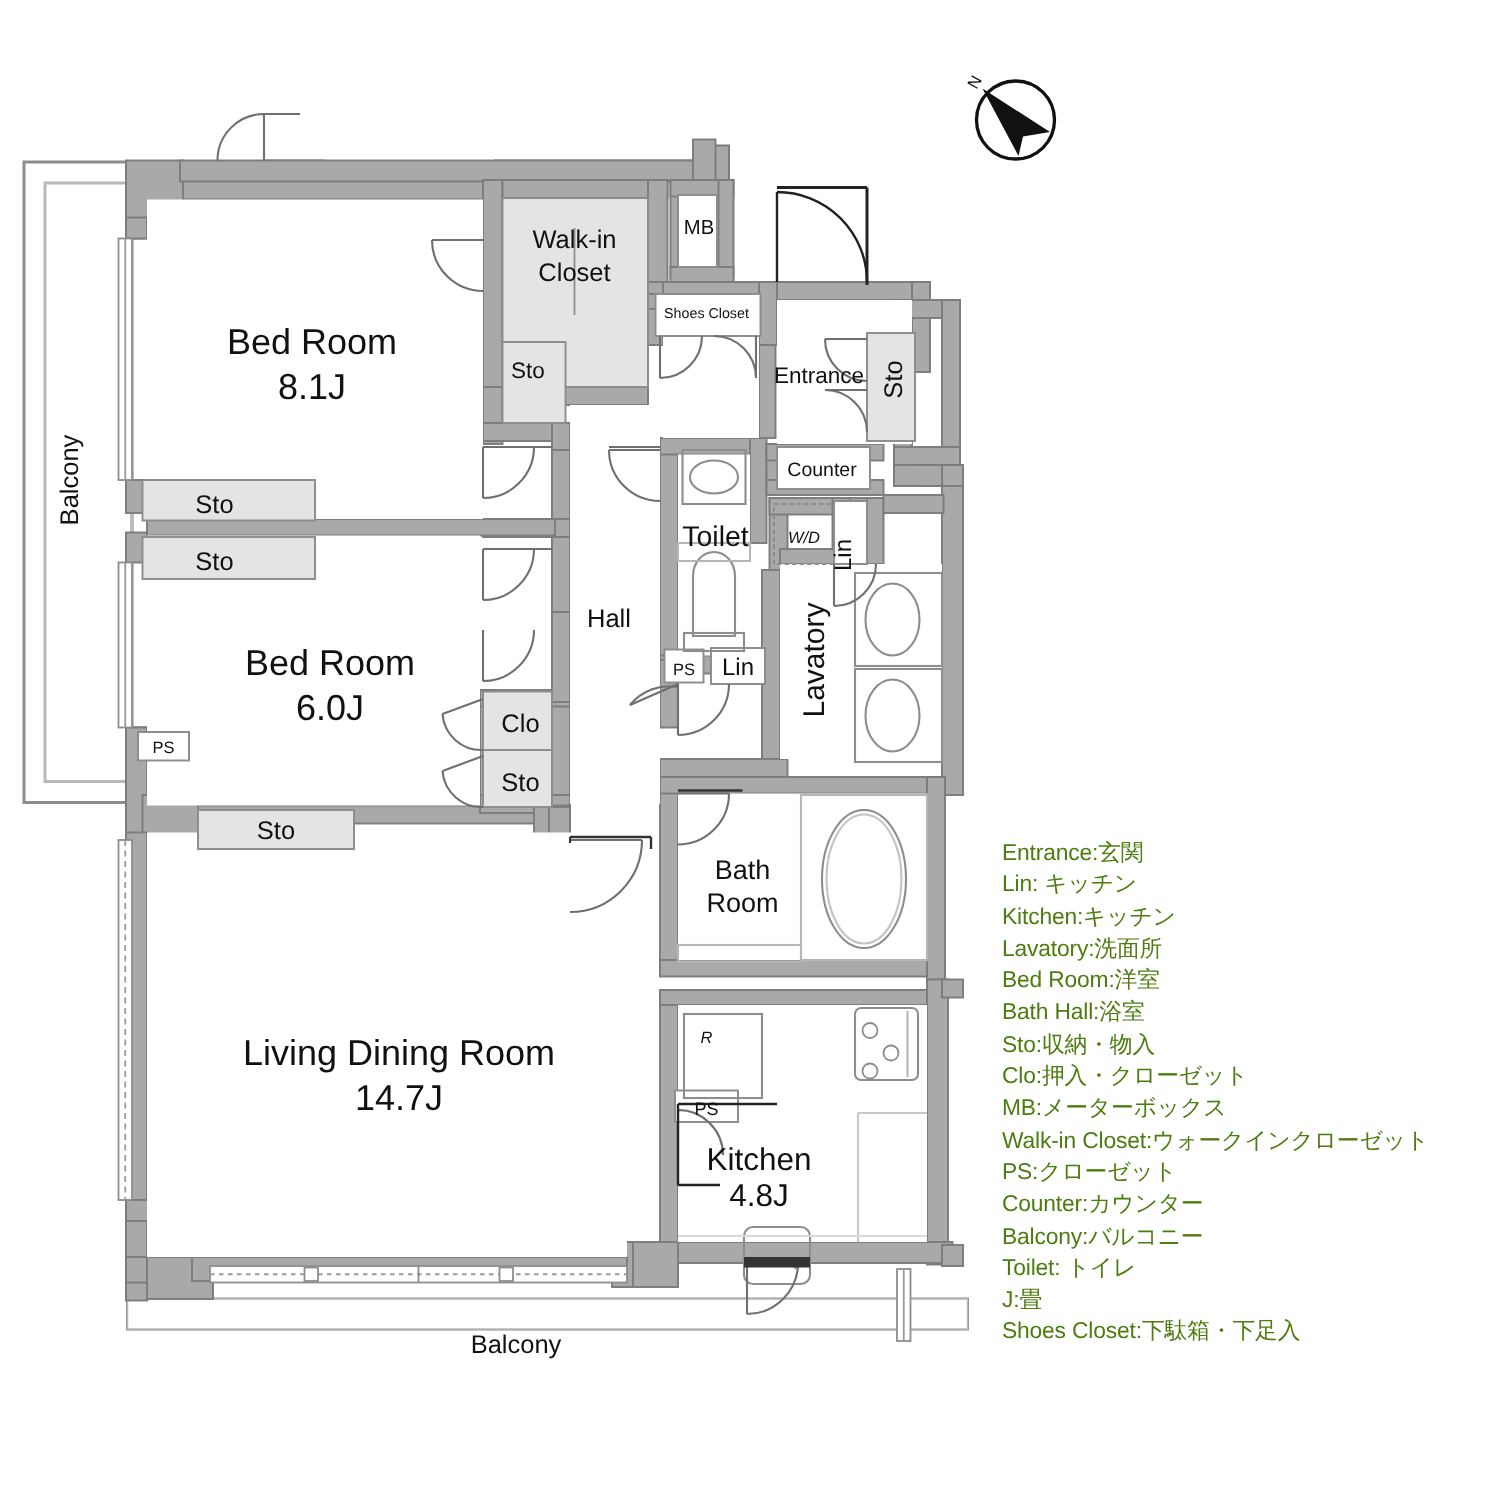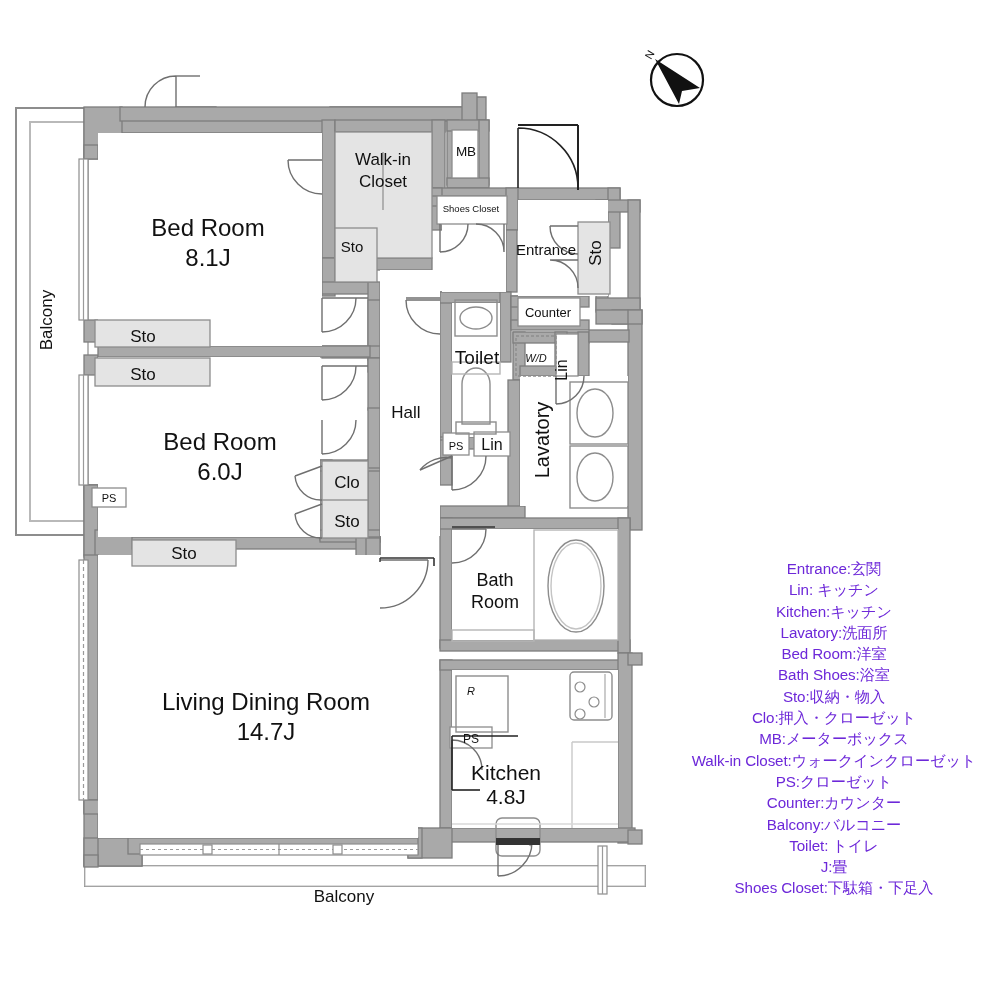"Entrance:玄関" #legend { color: #6d28d9 -> #4d7c0f; text-align: center -> none }
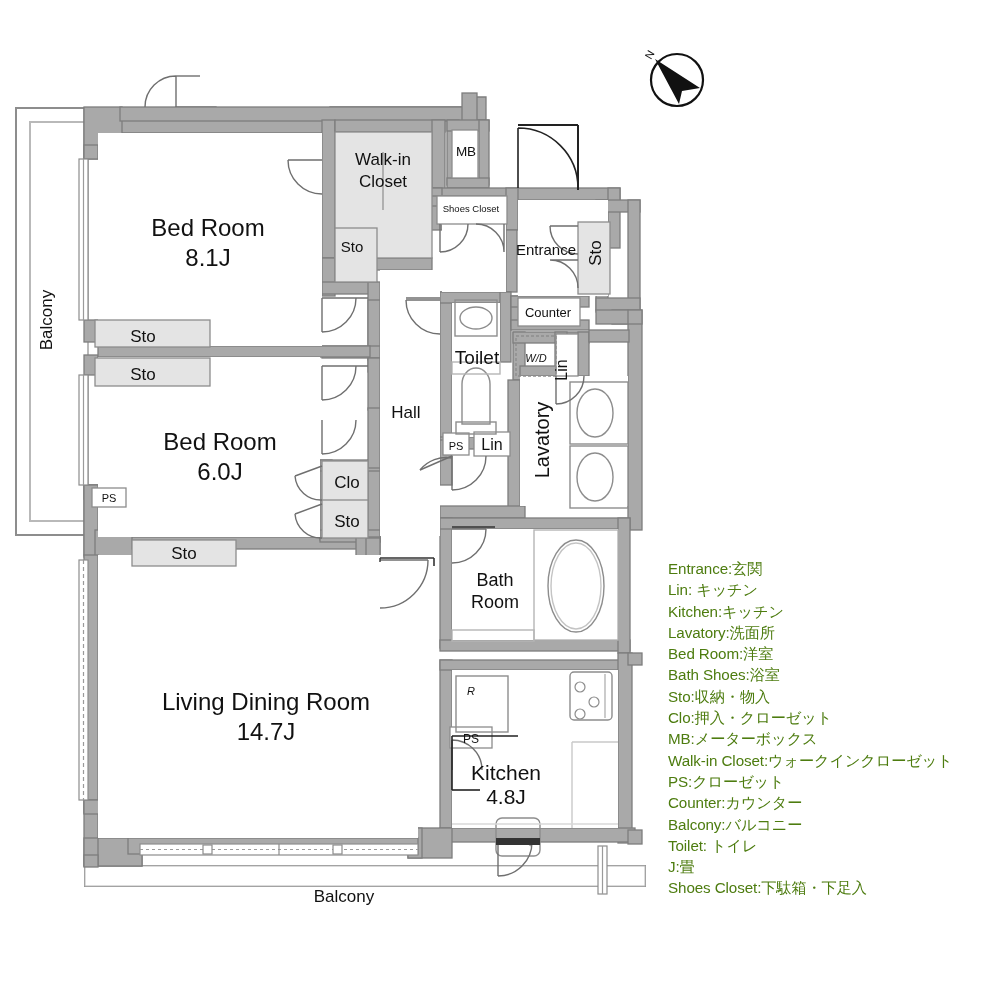"Bath Shoes:浴室" div.row { text: Shoes -> Hall }
